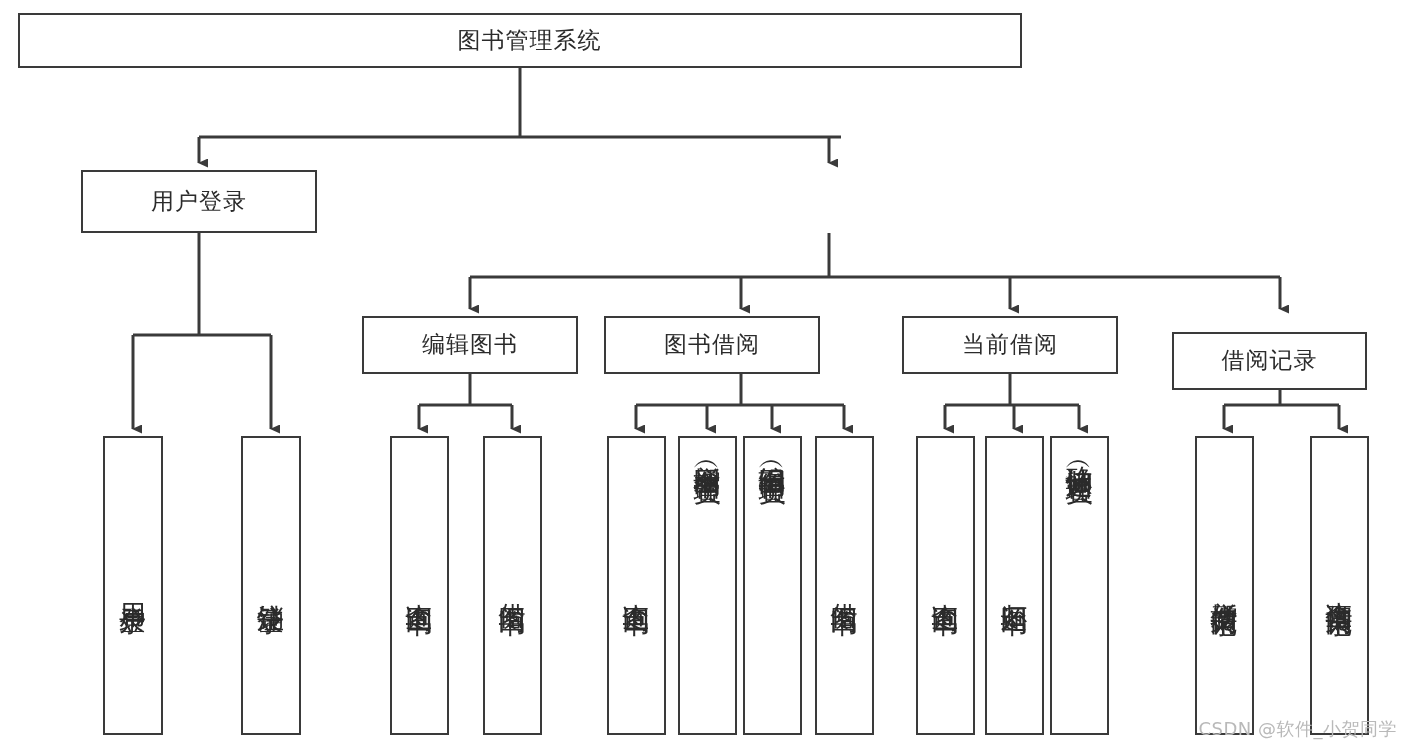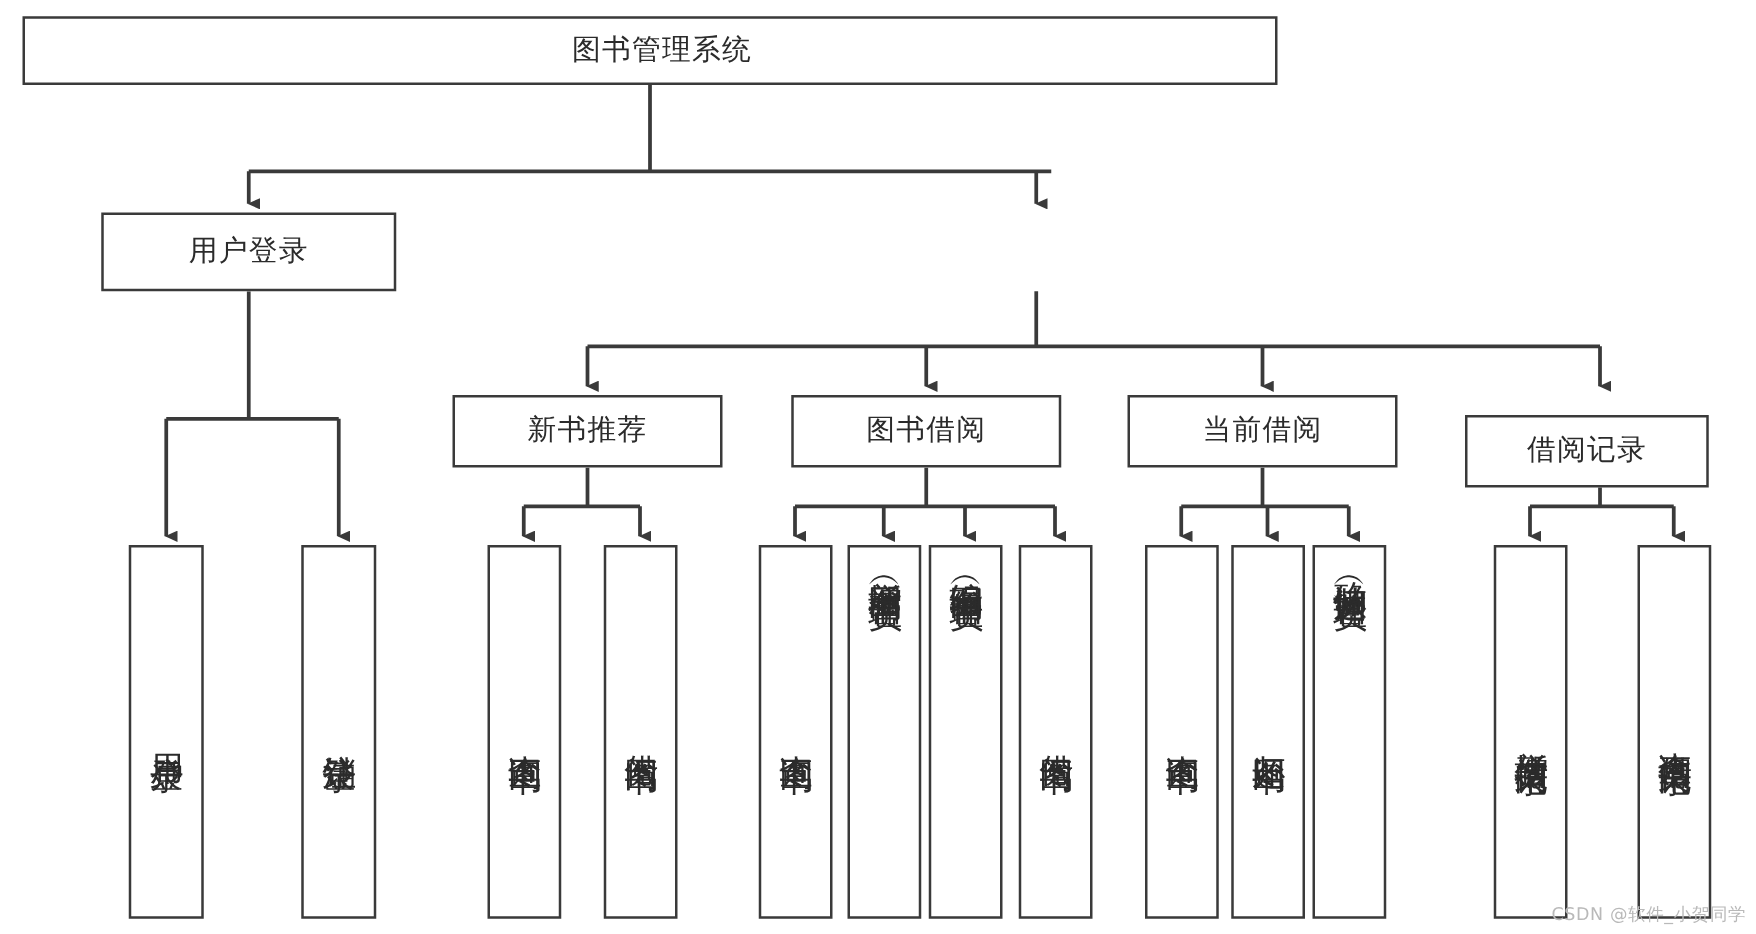"新书推荐" span.node-label { text: 新书推荐 -> 编辑图书 }
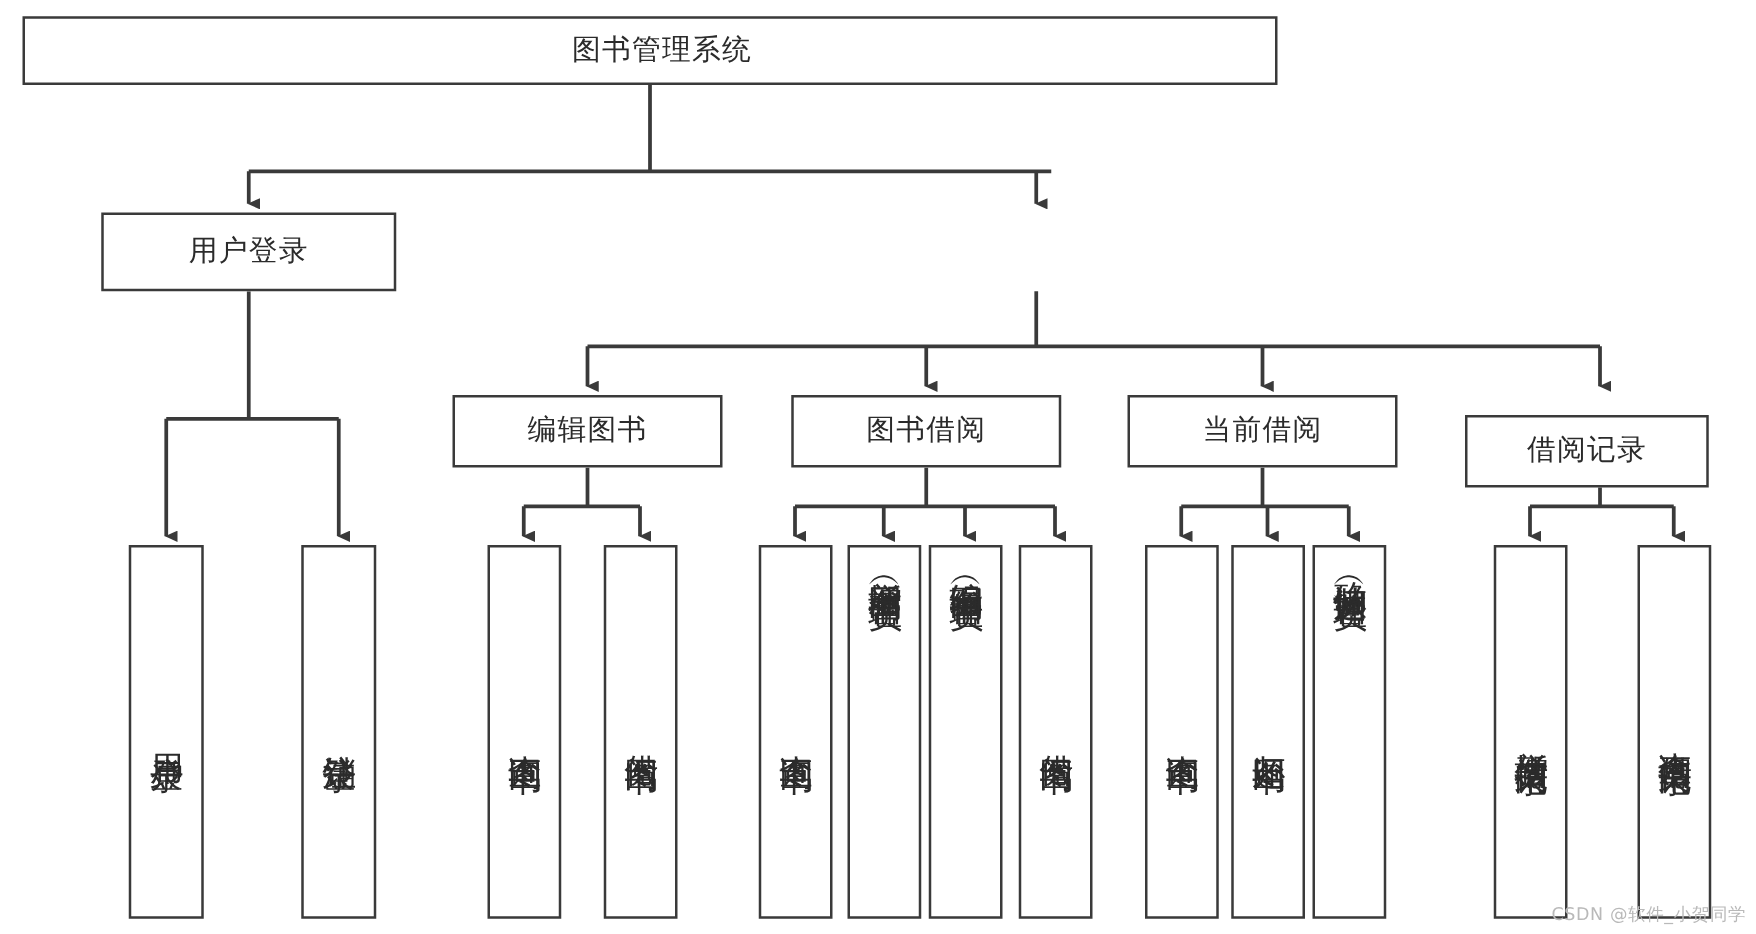"图书借阅" div.node-box { left: 633px -> 604px }
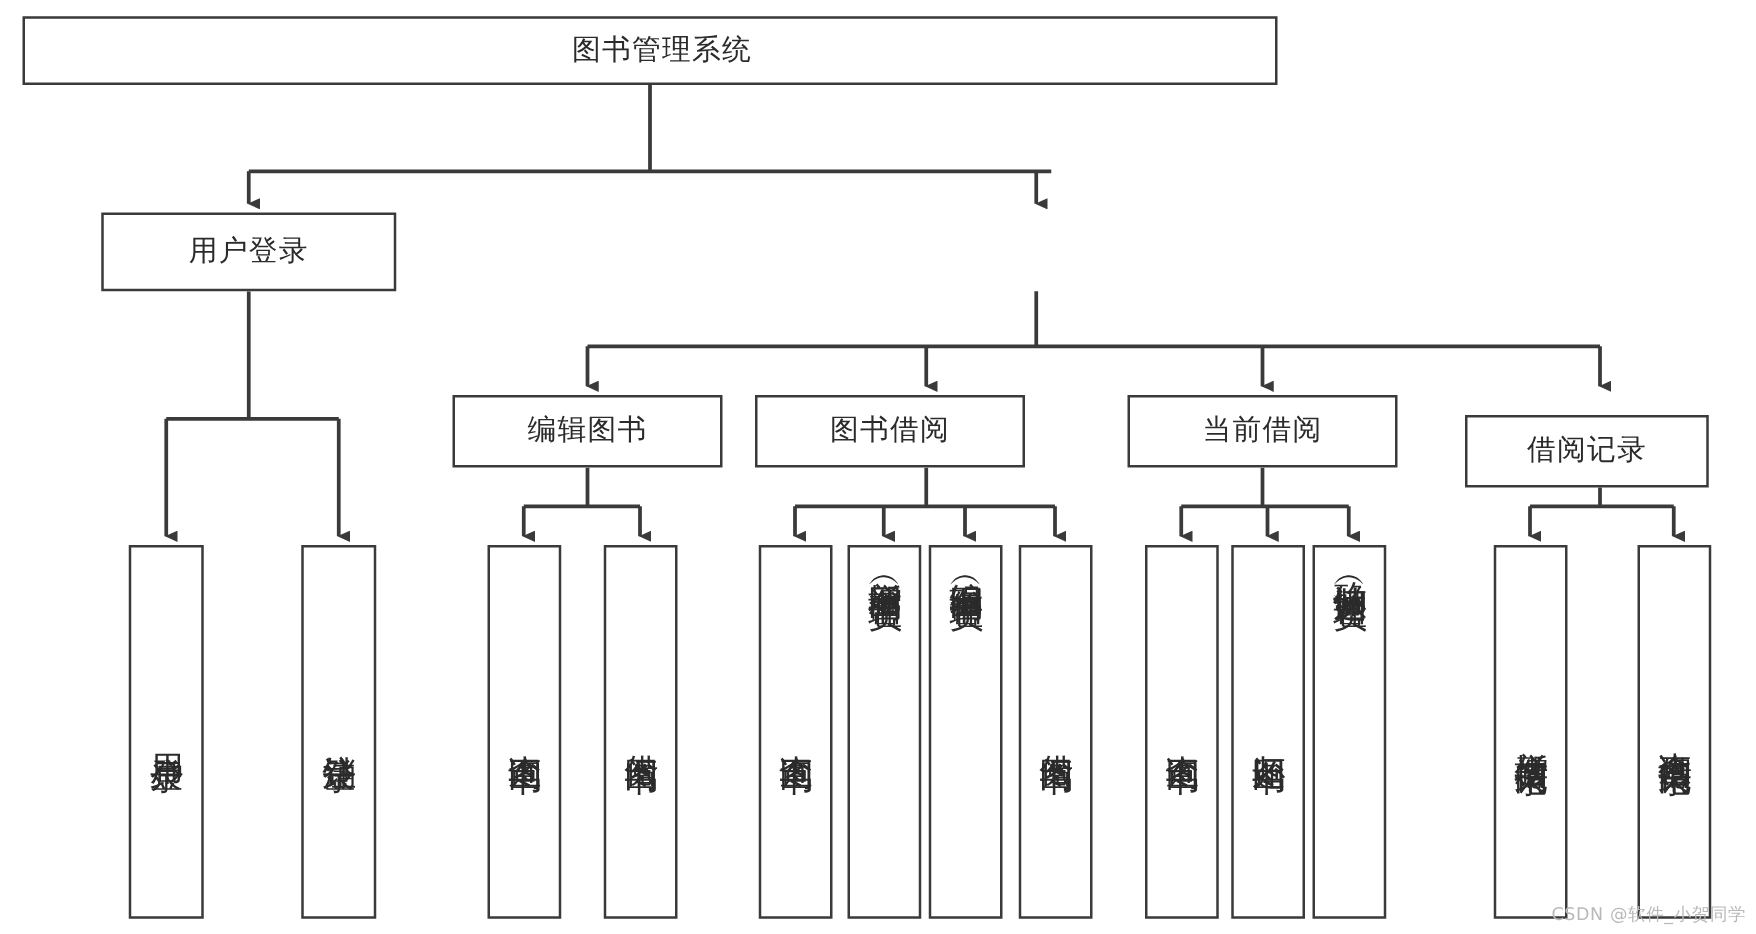"CSDN @软件_小贺同学" #watermark { font-size: 14px -> 18px }
